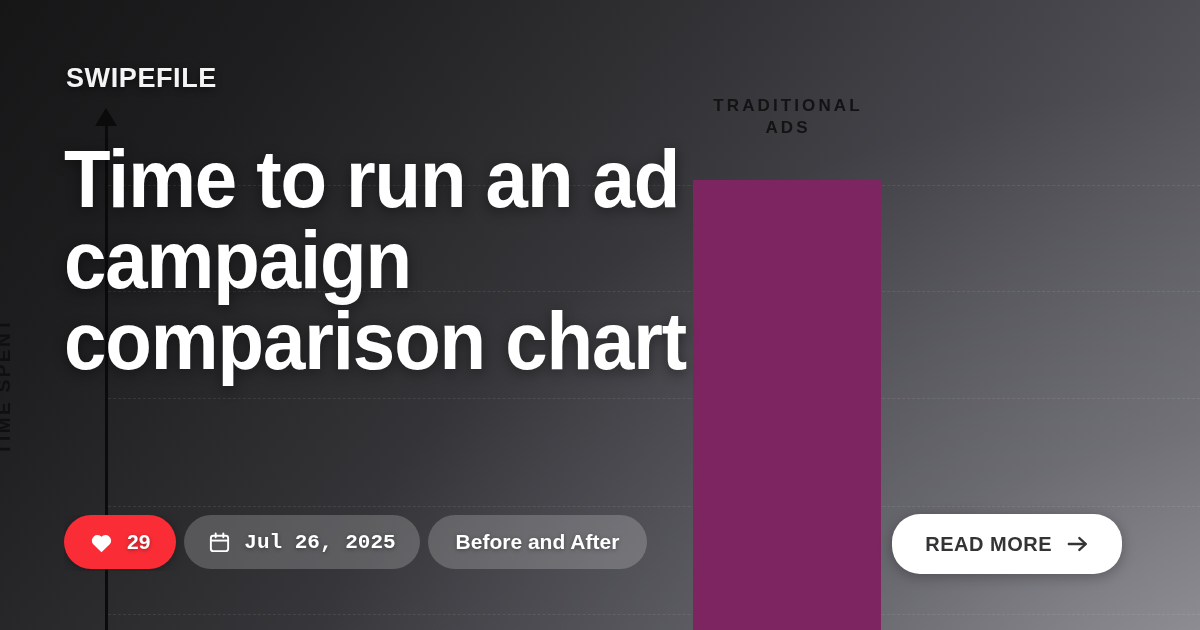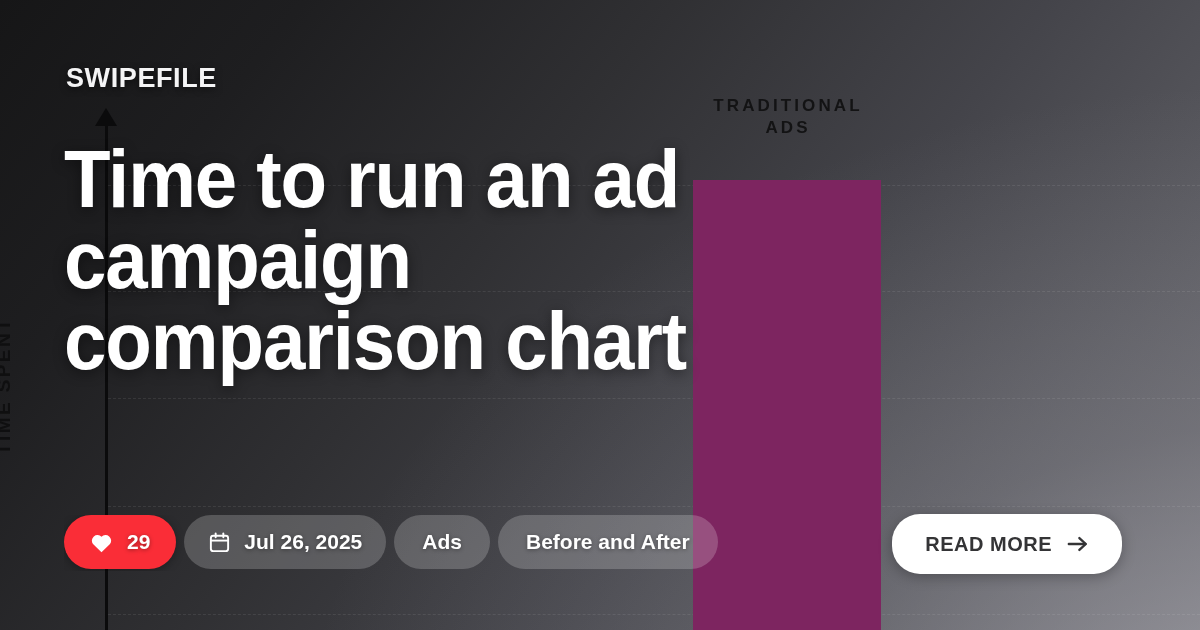"Jul 26, 2025" .pill-date { font-family: none -> Liberation Mono, monospace }
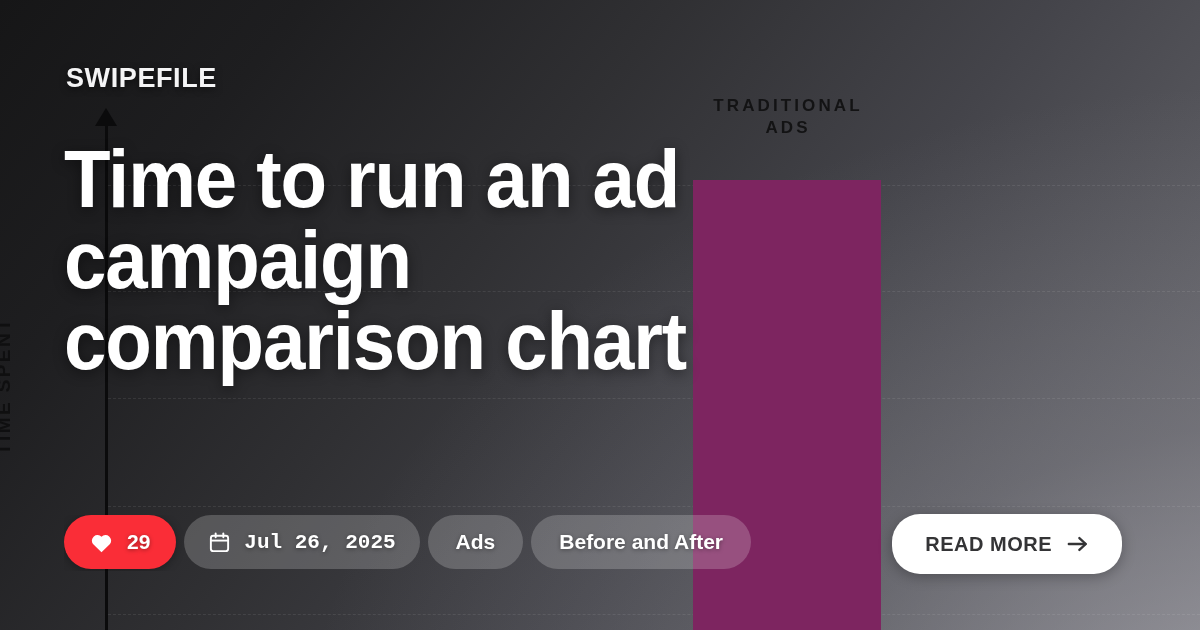"Ads" div.pill { html: <div> <span>Ads</span> </div> -> none }
